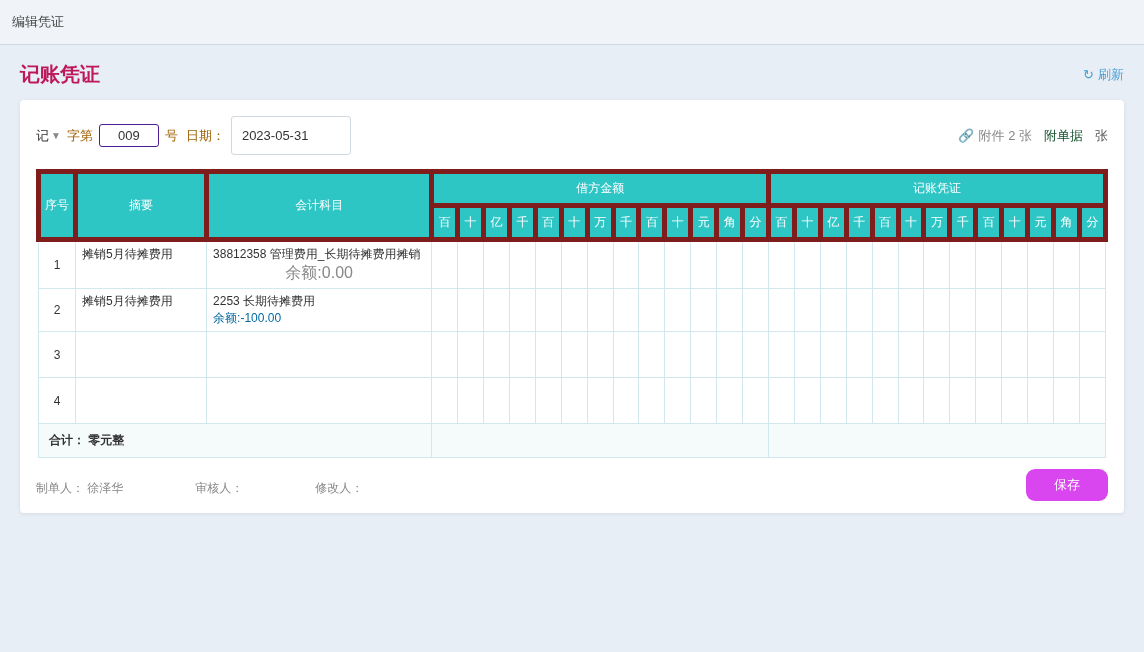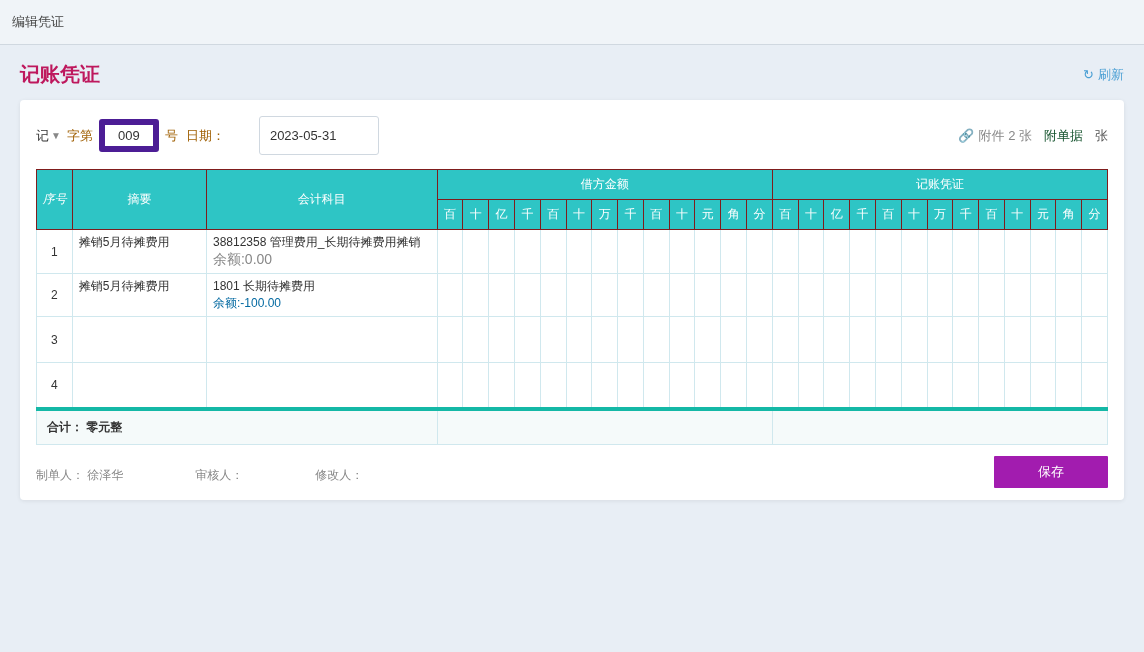"009" .meta-input { border: 6px solid #4c1d95 -> 1px solid #4c1d95 }
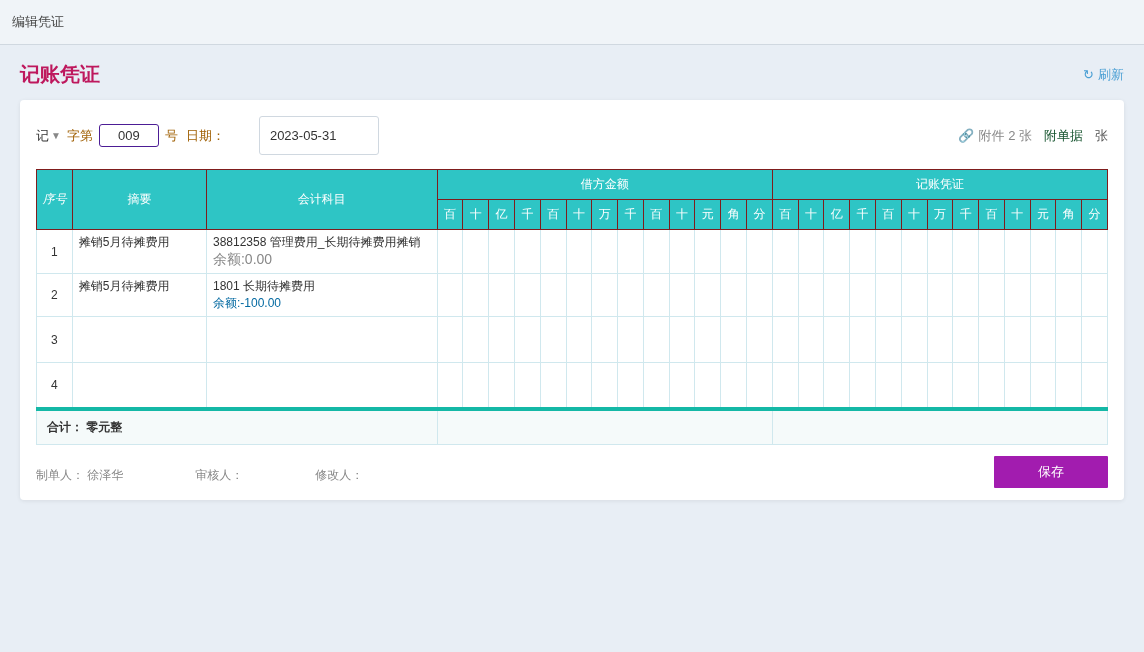"2023-05-31" .date-input { margin-left: 28px -> none }
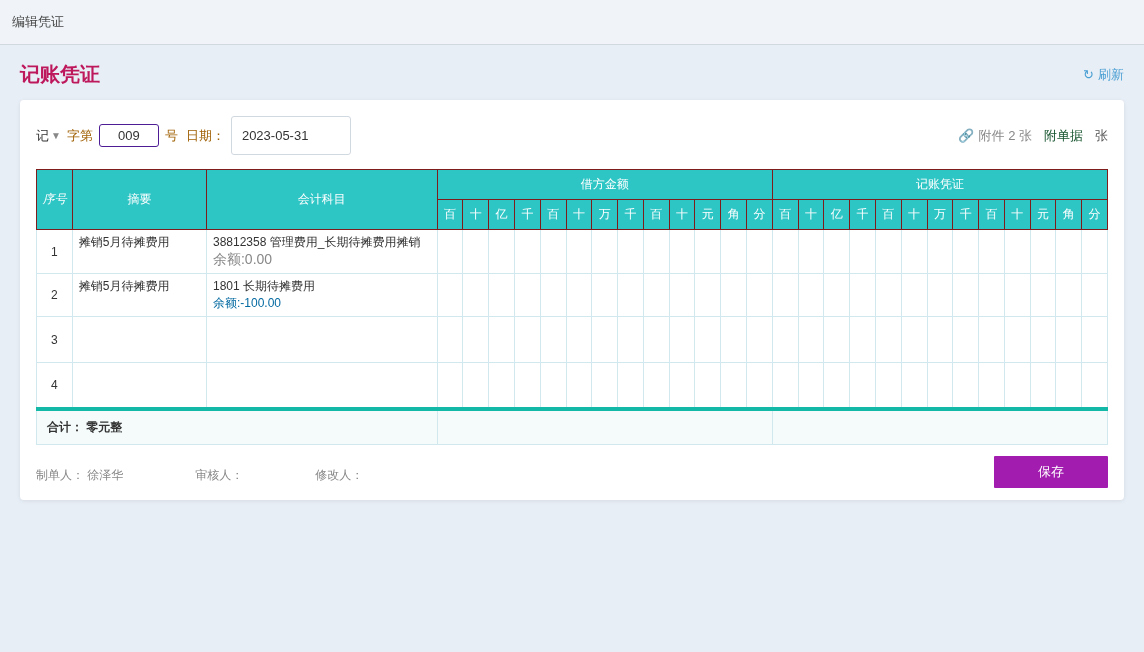"借方金额" .voucher-table th { border: 1px solid #7f1d1d -> 5px solid #7f1d1d }
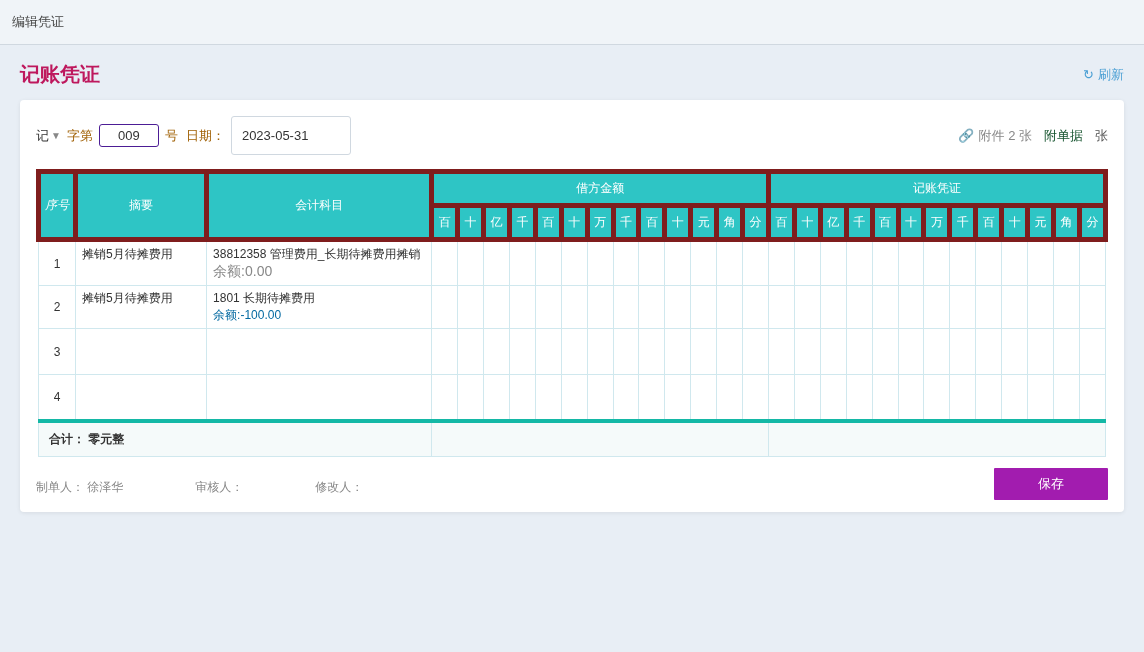"序号" .col-seq { font-style: italic -> none }
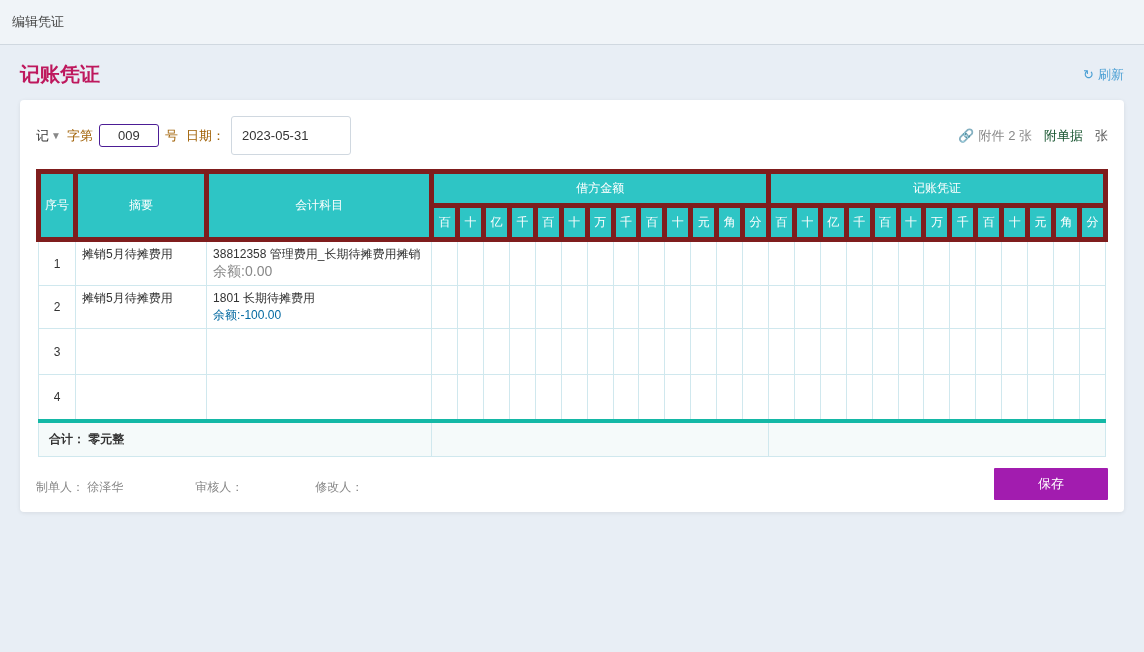"余额:0.00" .balance-label { font-size: 14px -> 16px; text-align: none -> center }
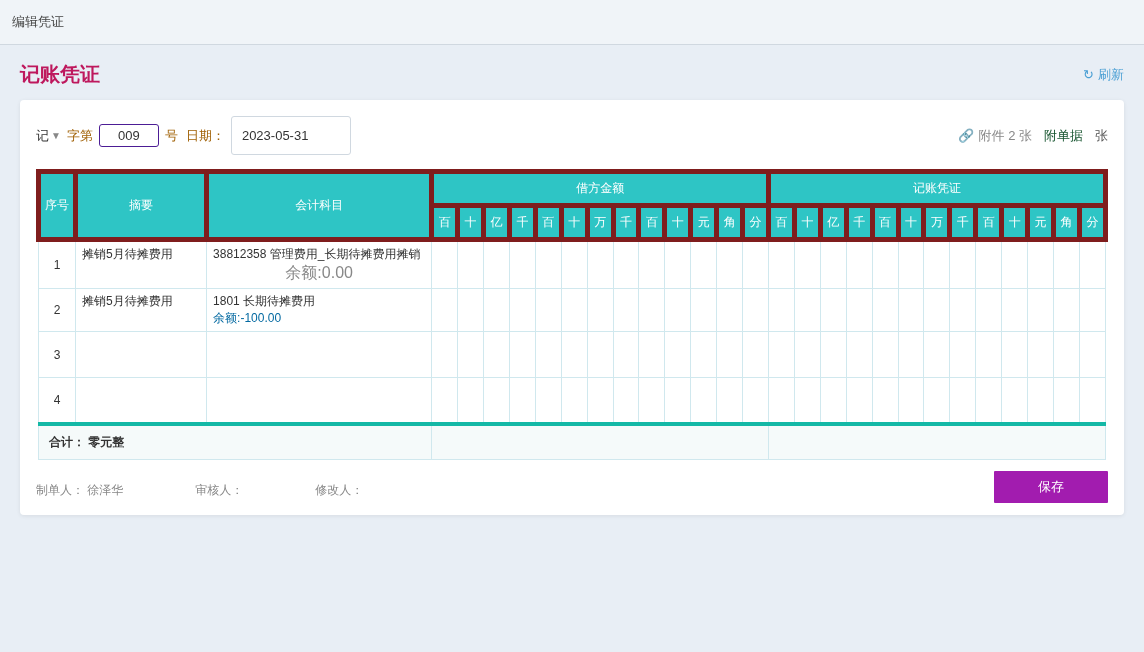"1801 长期待摊费用" div { text: 1801 -> 2253 }
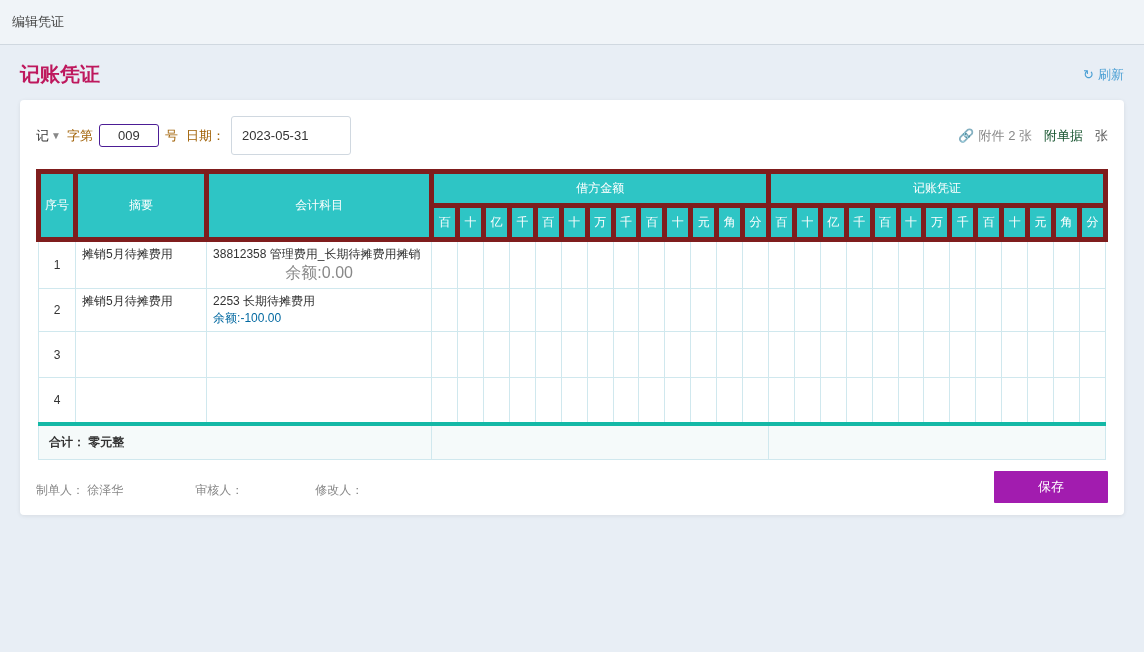"合计： 零元整" .total-row td { border-top: 4px solid #14b8a6 -> 1px solid #14b8a6 }
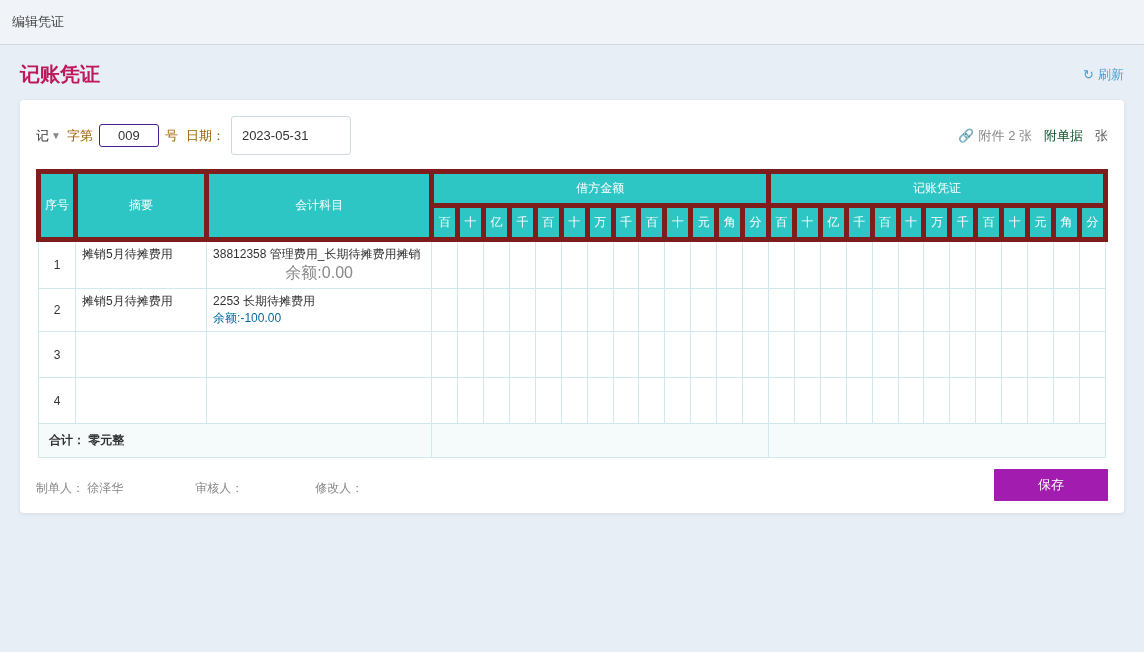"保存" .save-btn { background: #a21caf -> #d946ef; border-radius: 1px -> 9px; padding: 7px 44px -> 7px 28px }
